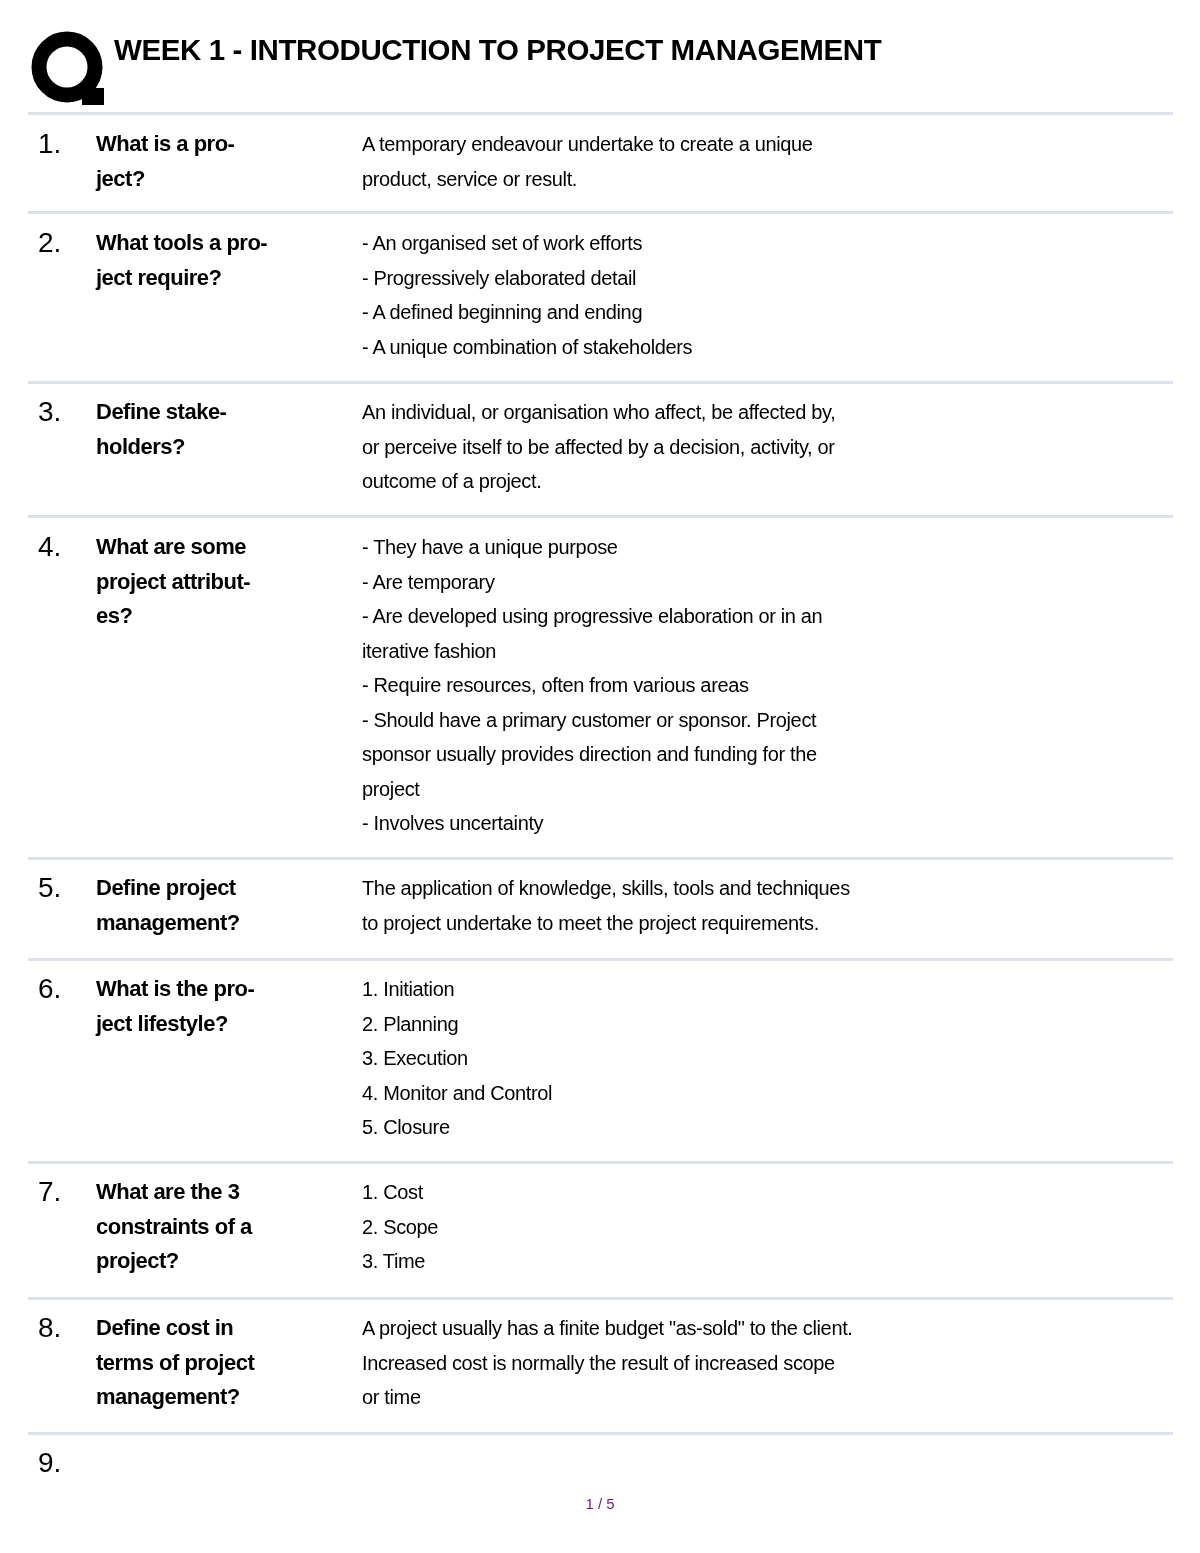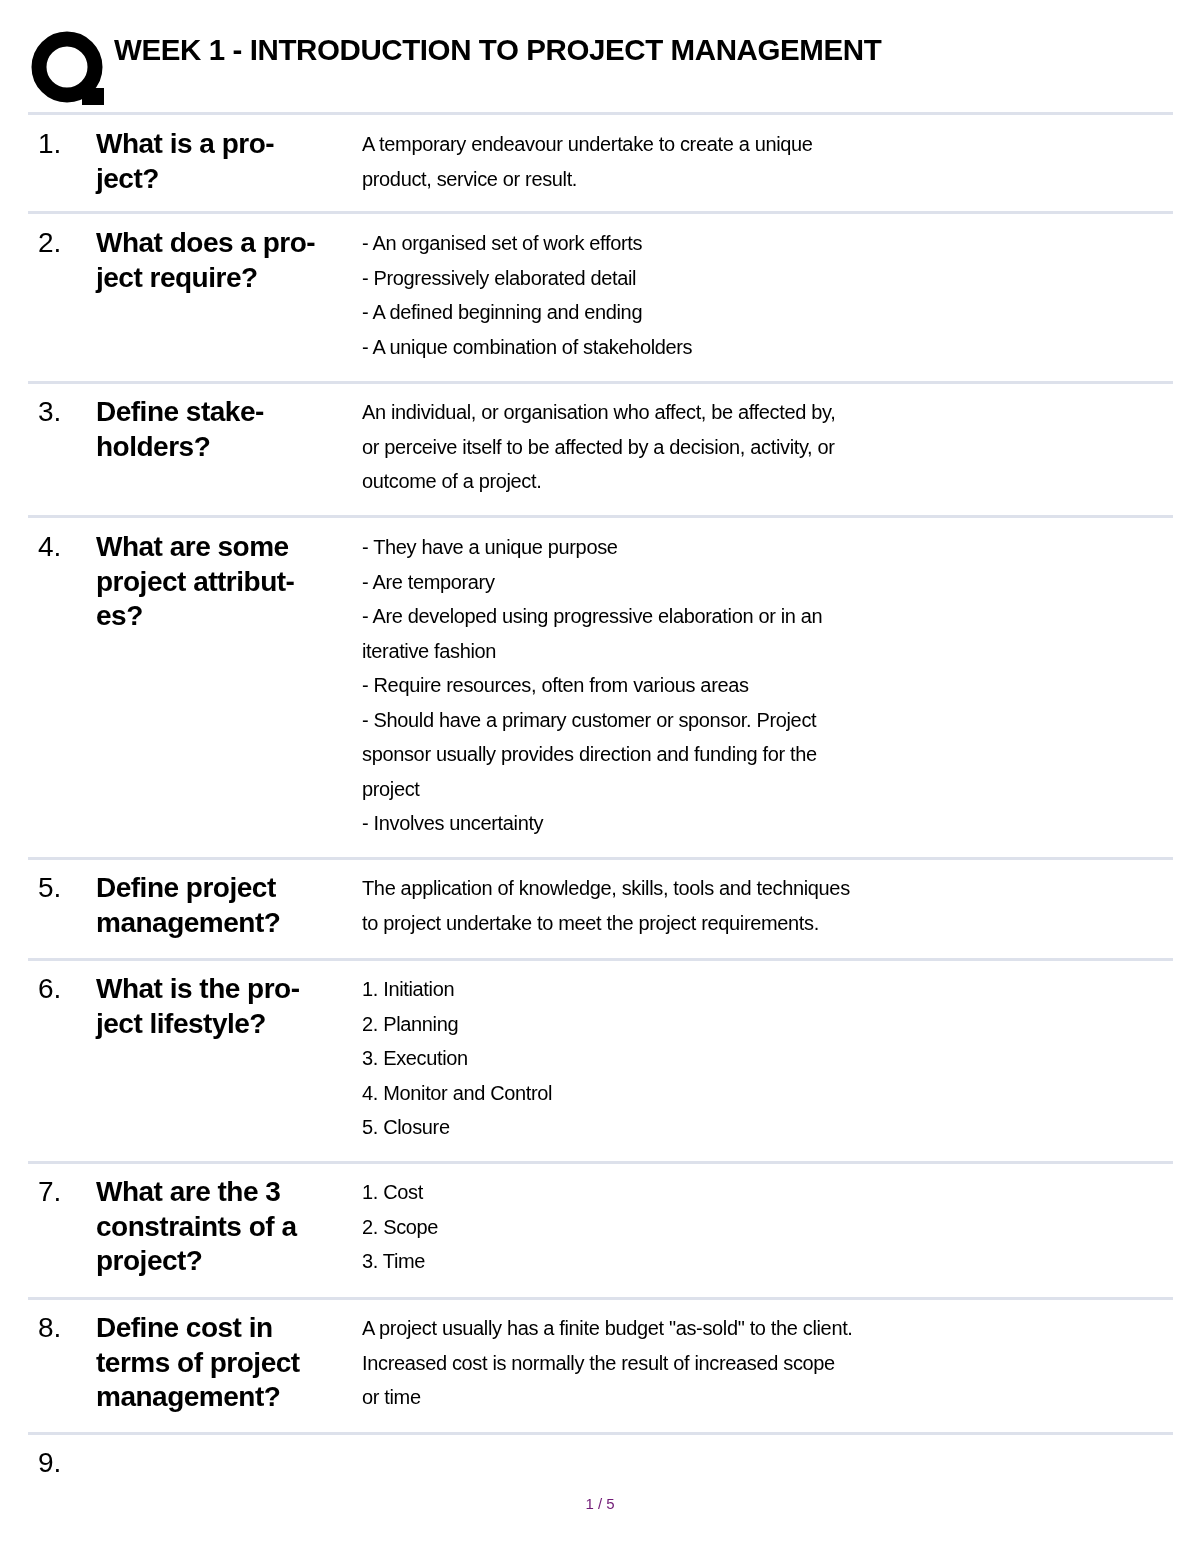"What is a pro-" .q { font-size: 28px -> 22px }
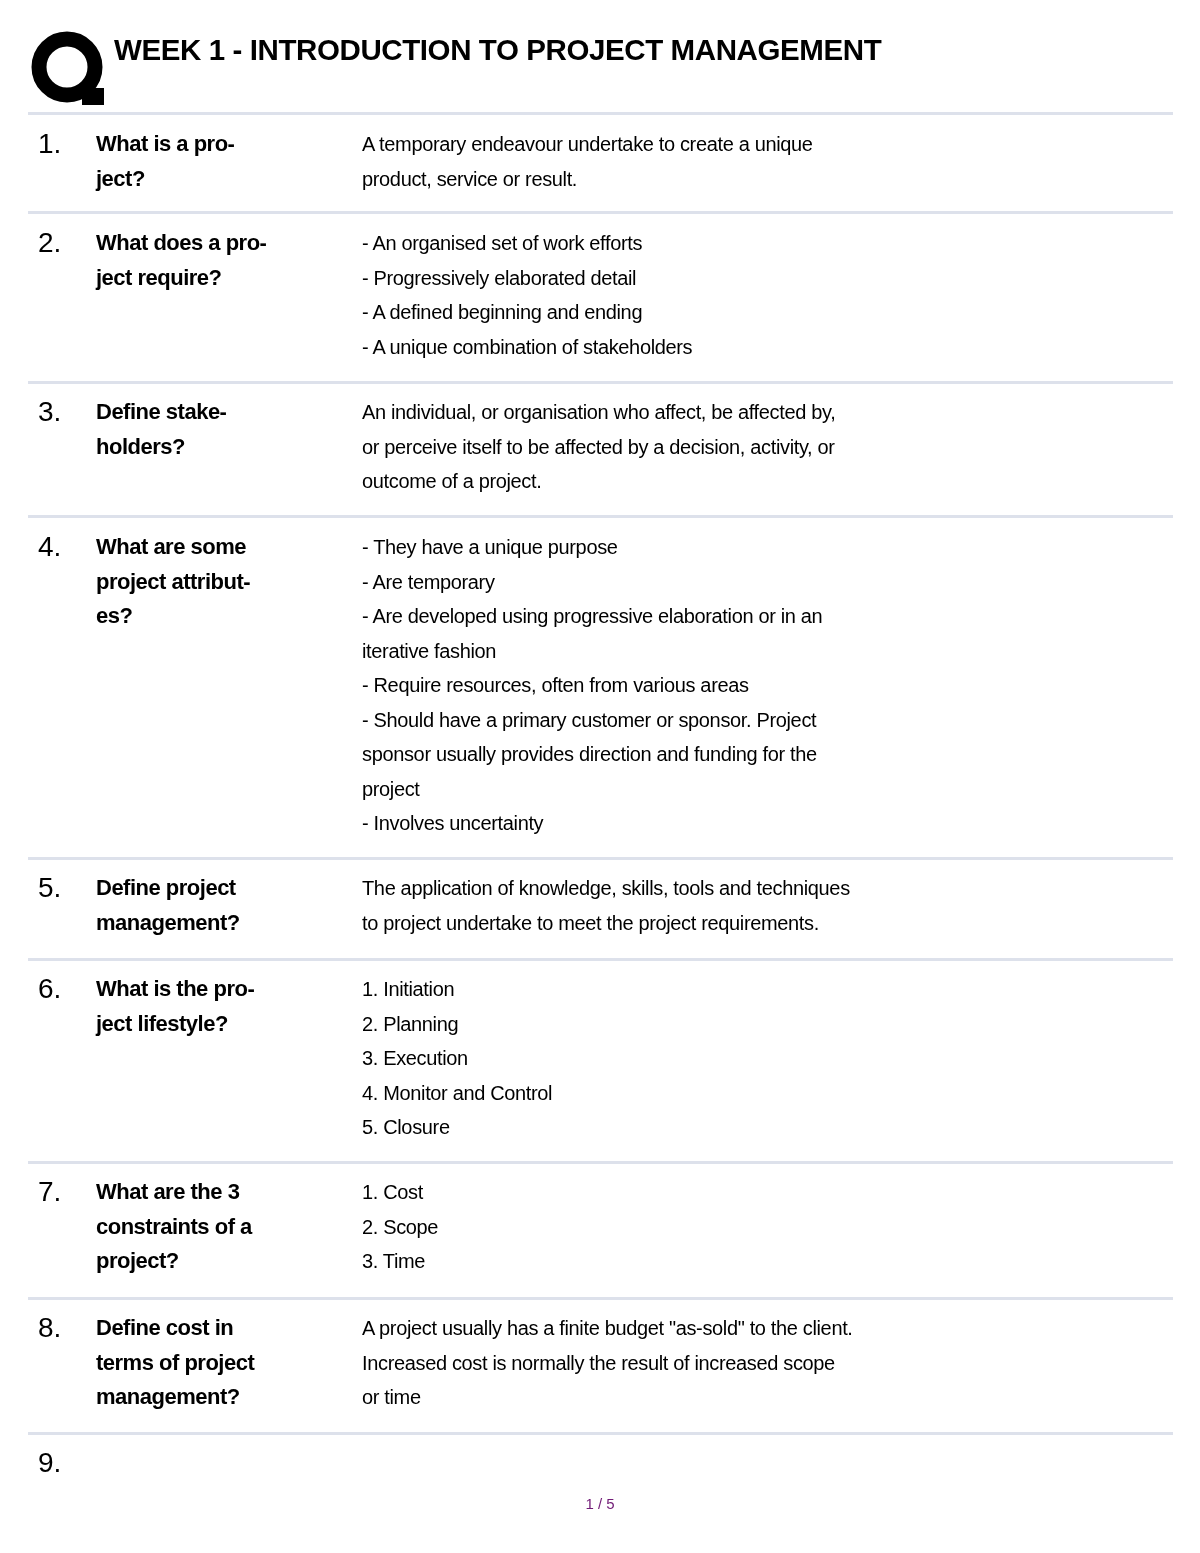"What does a pro-" div.q { text: does -> tools }
